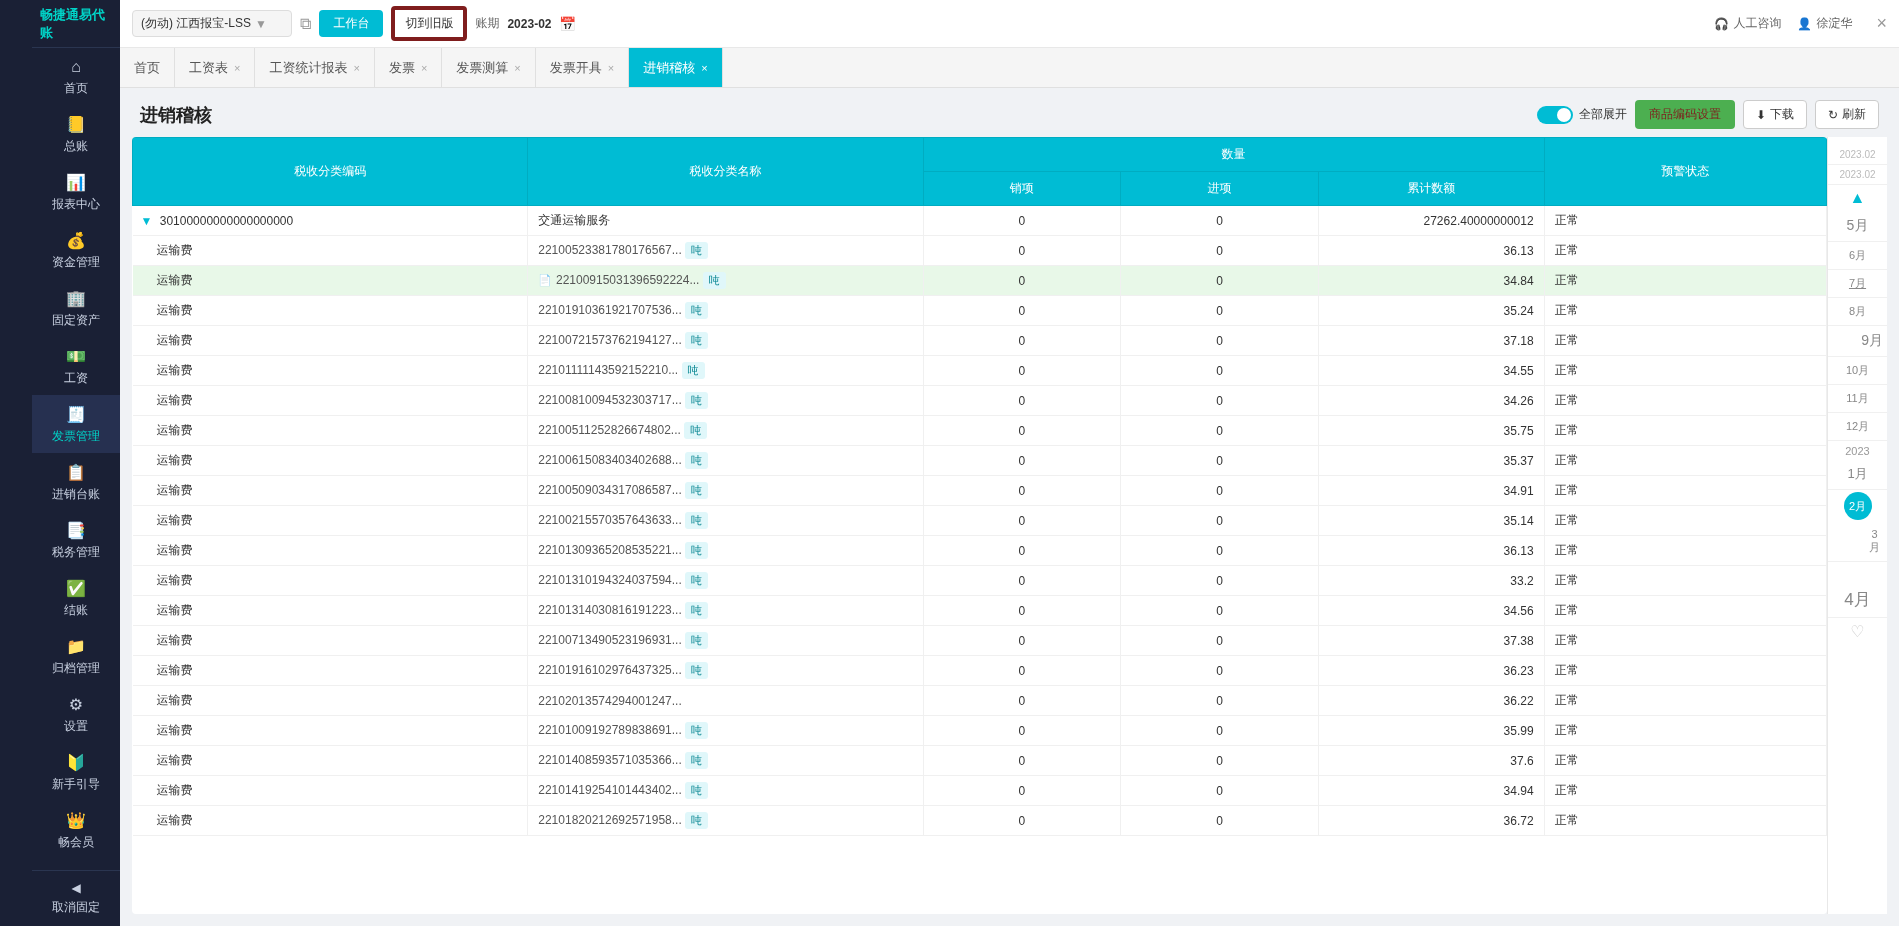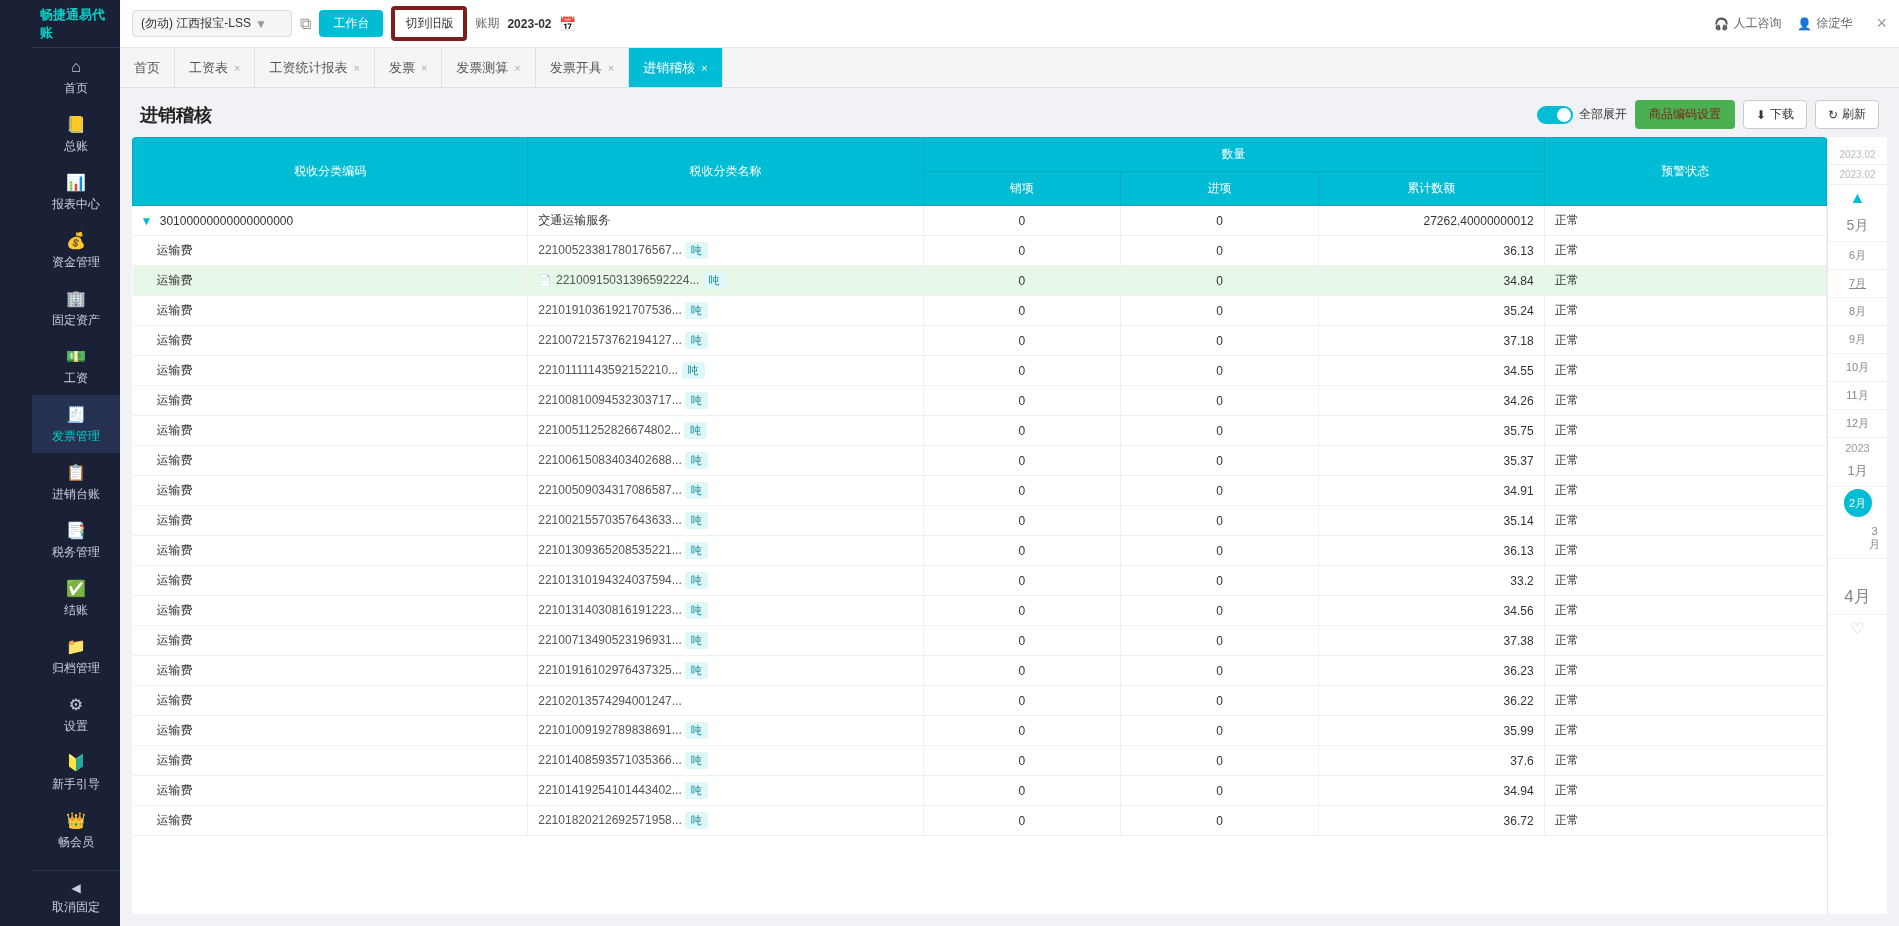"9月" div.right-panel-item { font-size: 11px -> 14px; text-align: none -> right }
